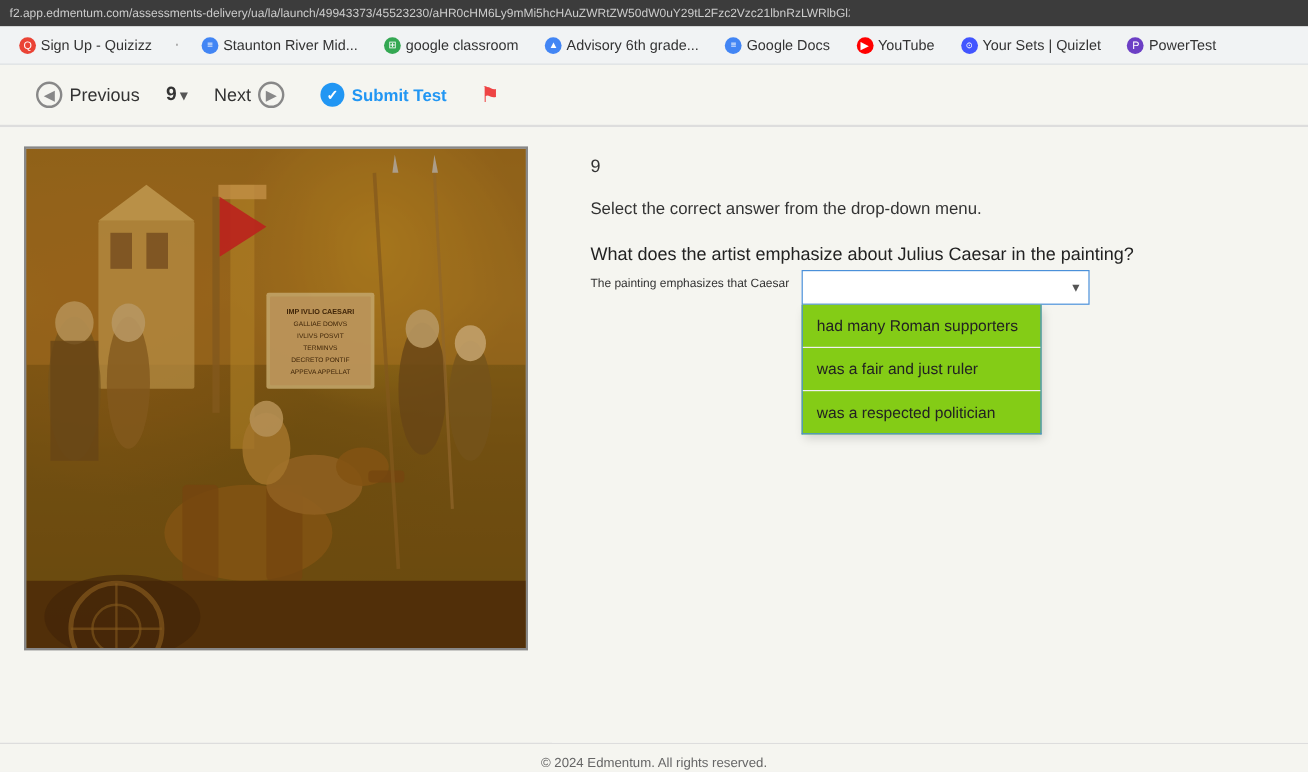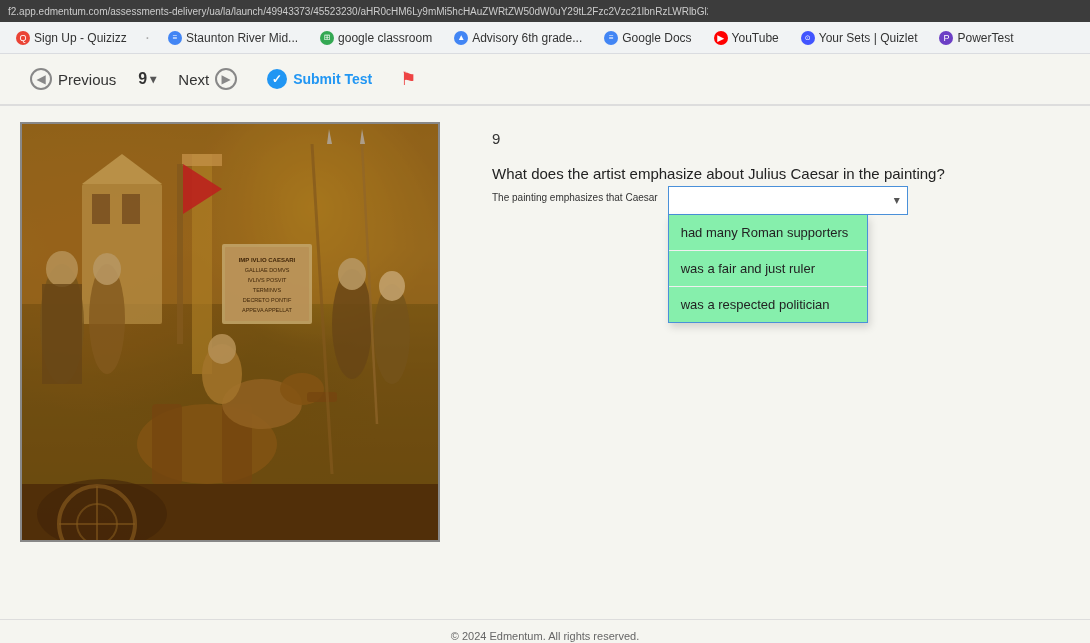"Select the correct answer from" div.question-instruction { html: none -> <div>Select the correct answer from the drop-down menu.</div> }
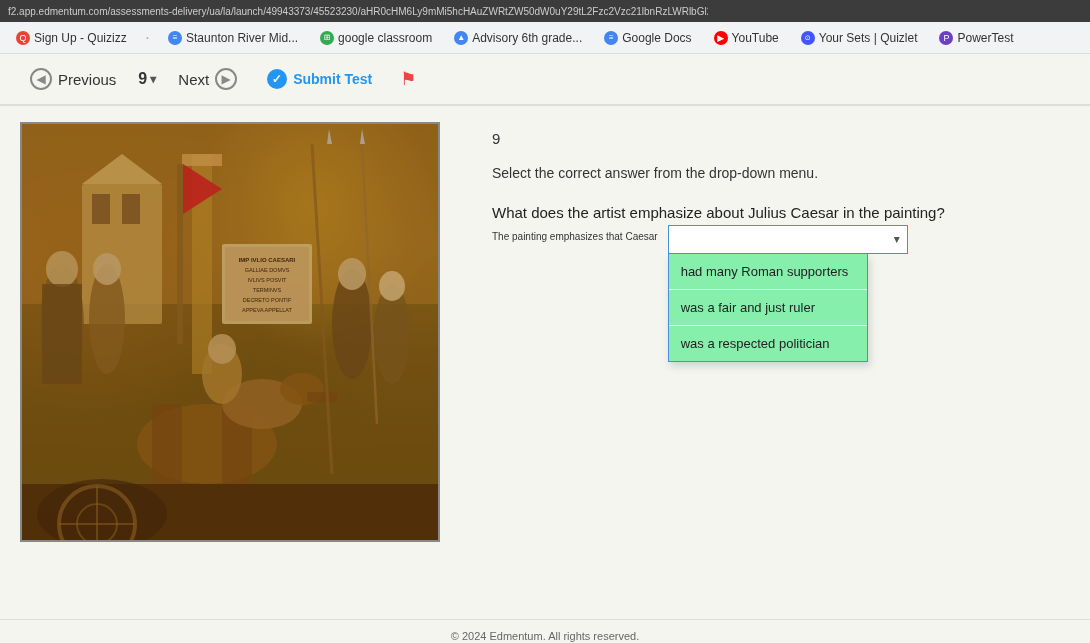"had many Roman supporters" .dropdown-open { background: #86efac -> #84cc16 }
